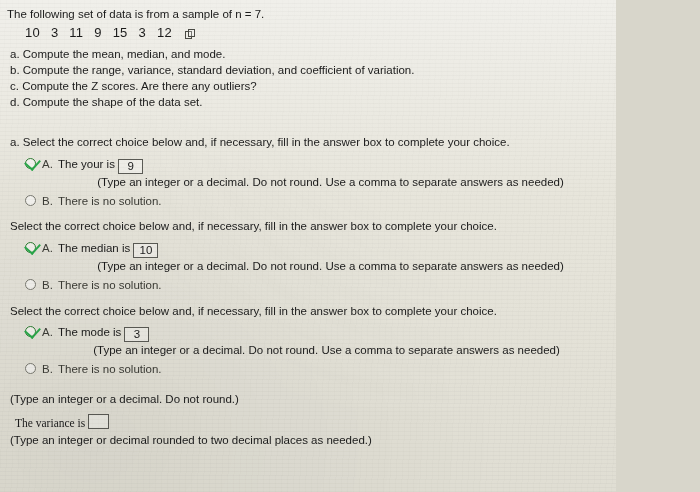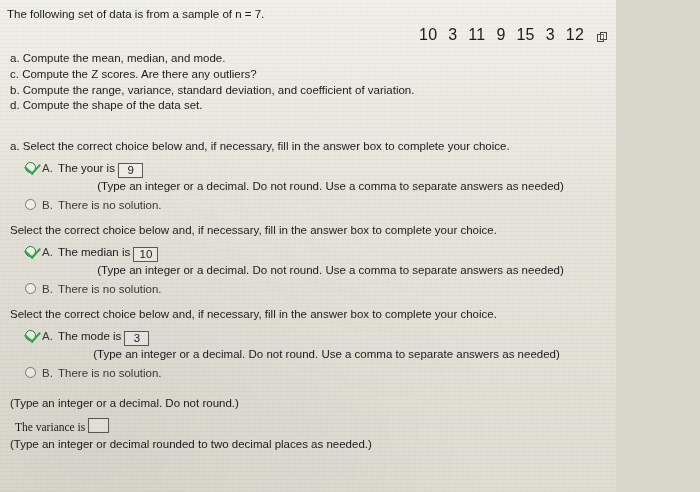"10 3 11 9 15" .datarow { font-size: 16px -> 13px; text-align: right -> none }
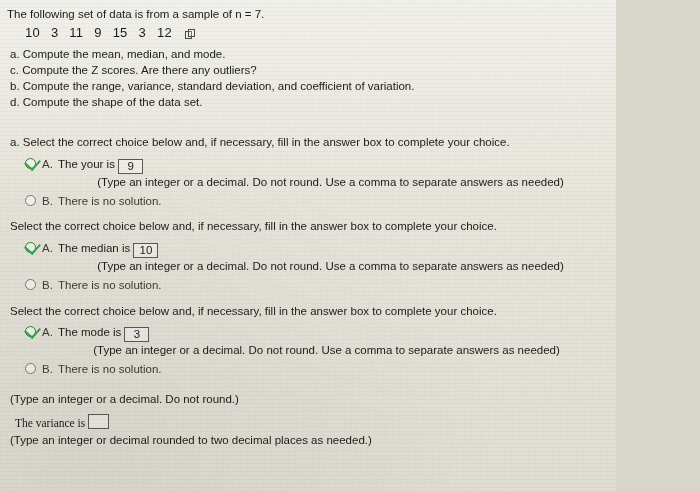"c. Compute the Z scores." div { order: before "b. Compute the range, variance," -> after "b. Compute the range, variance," }
